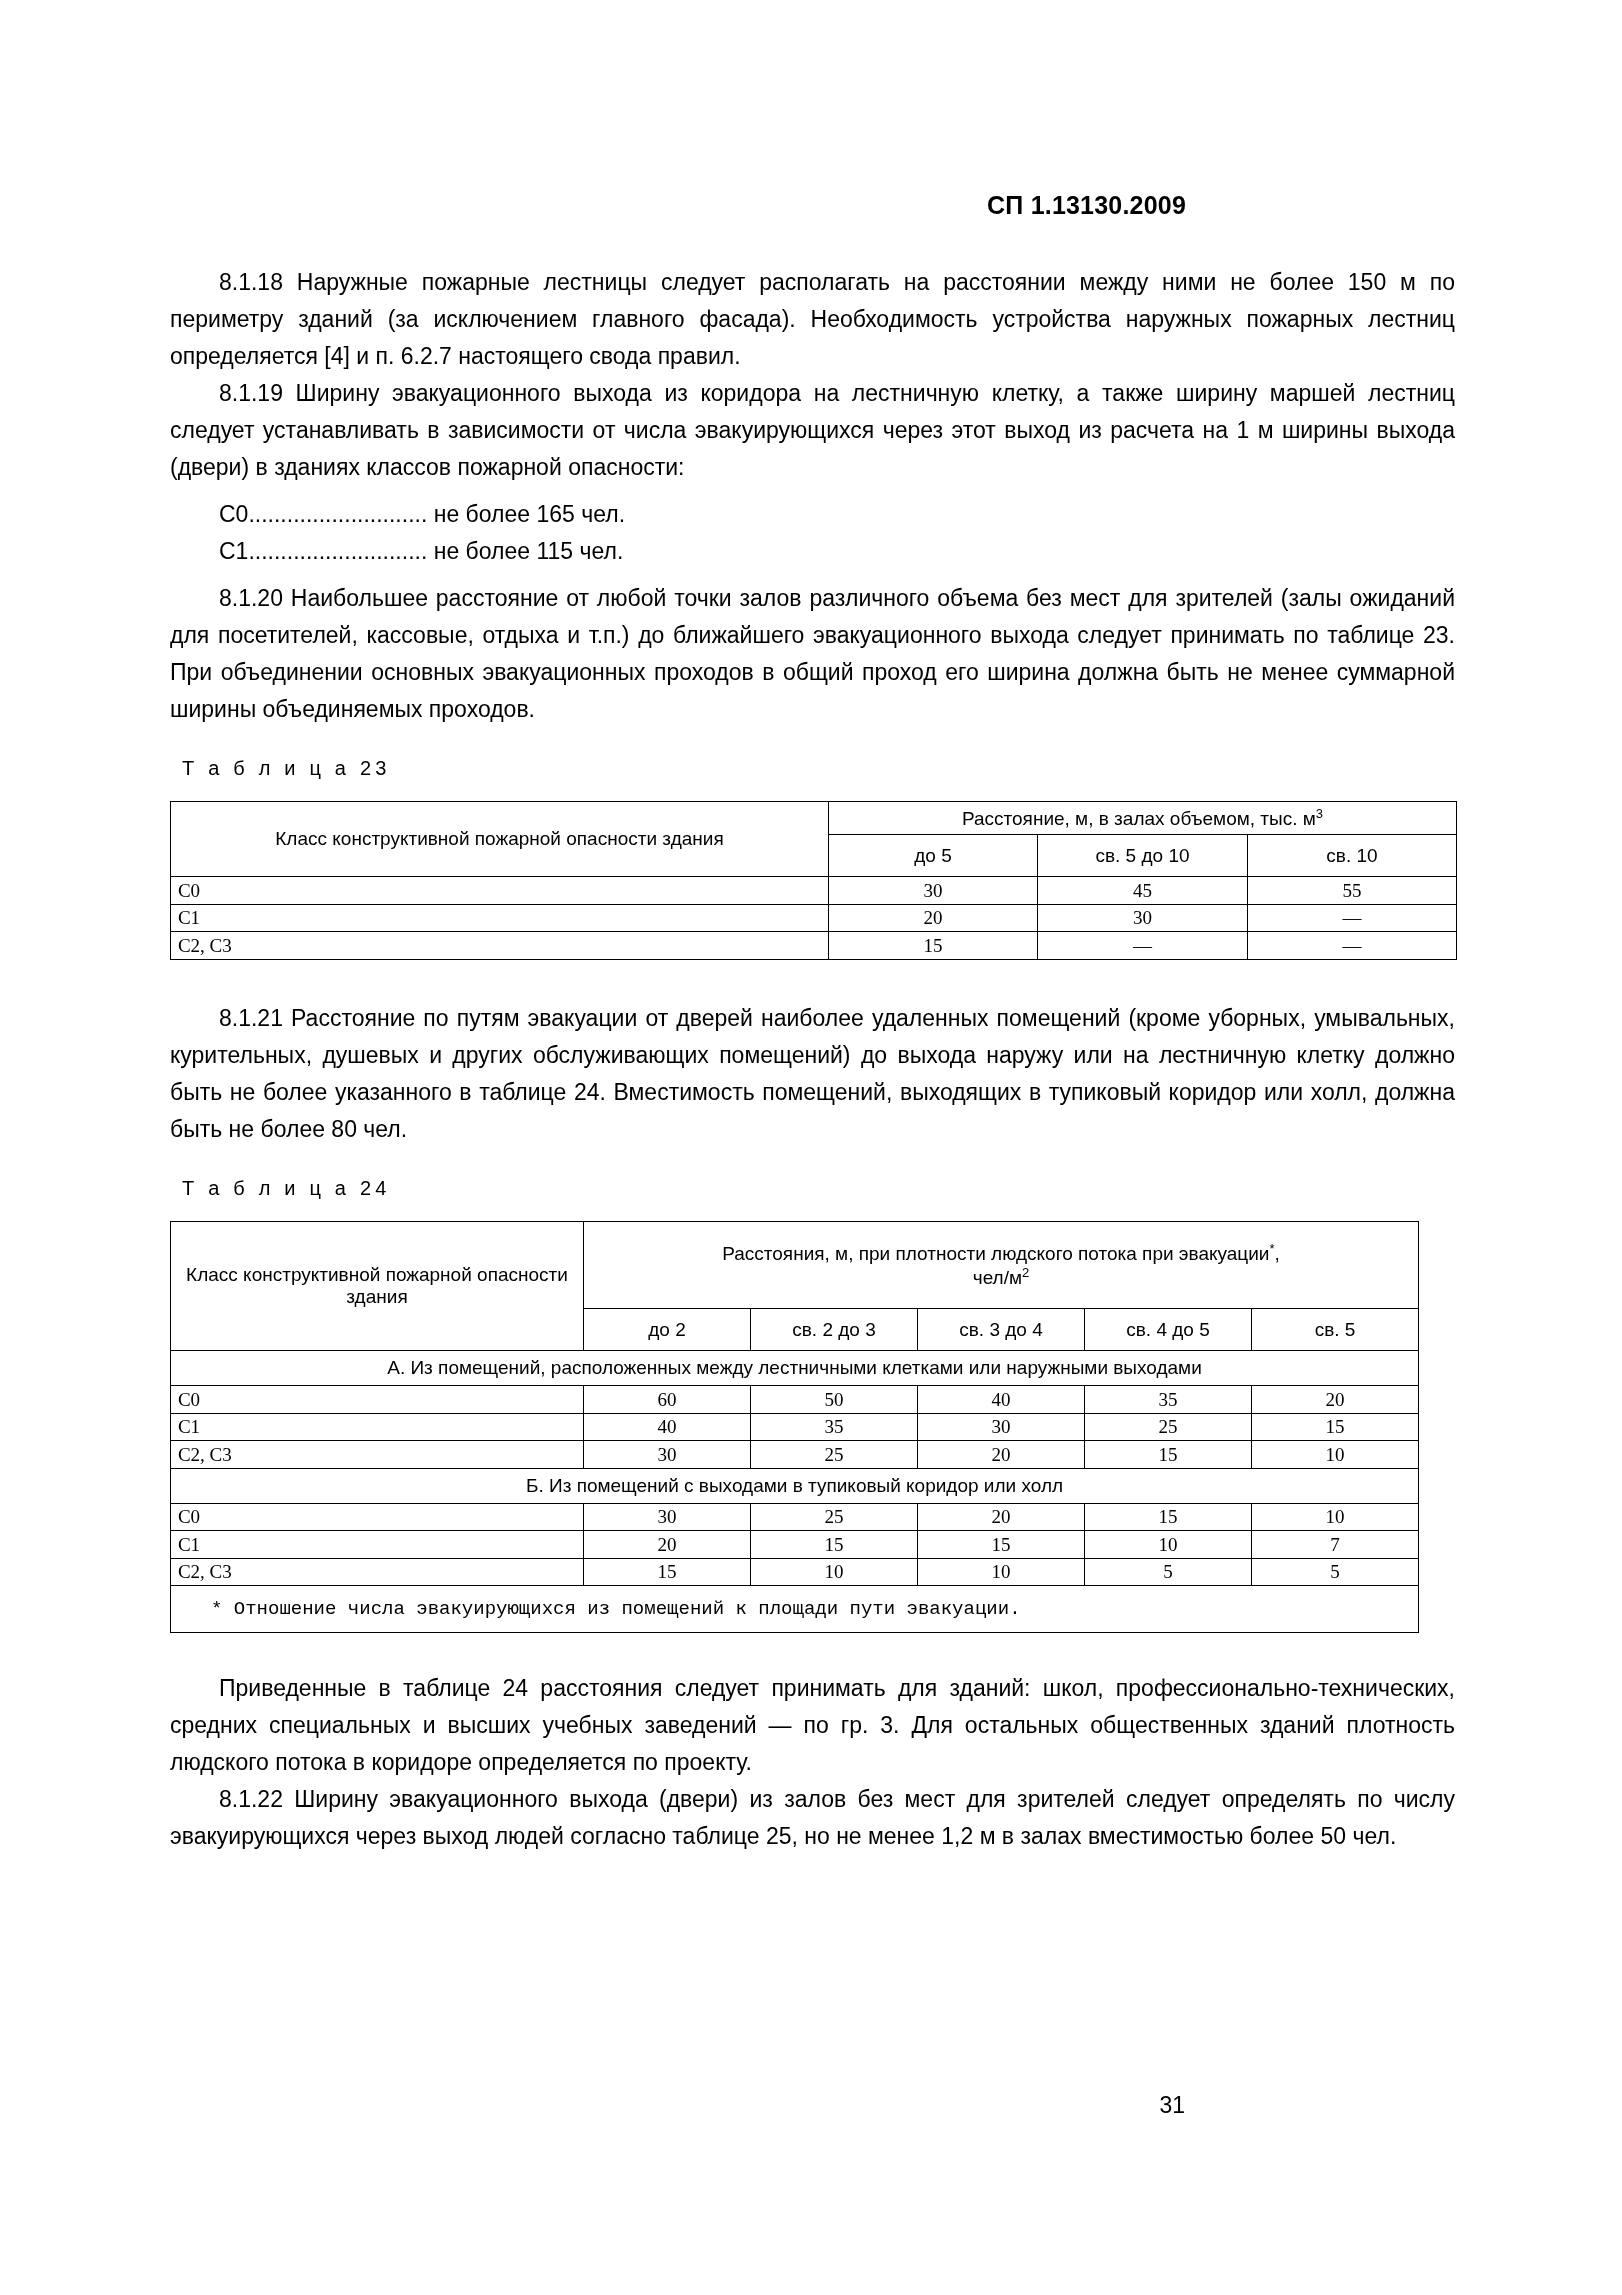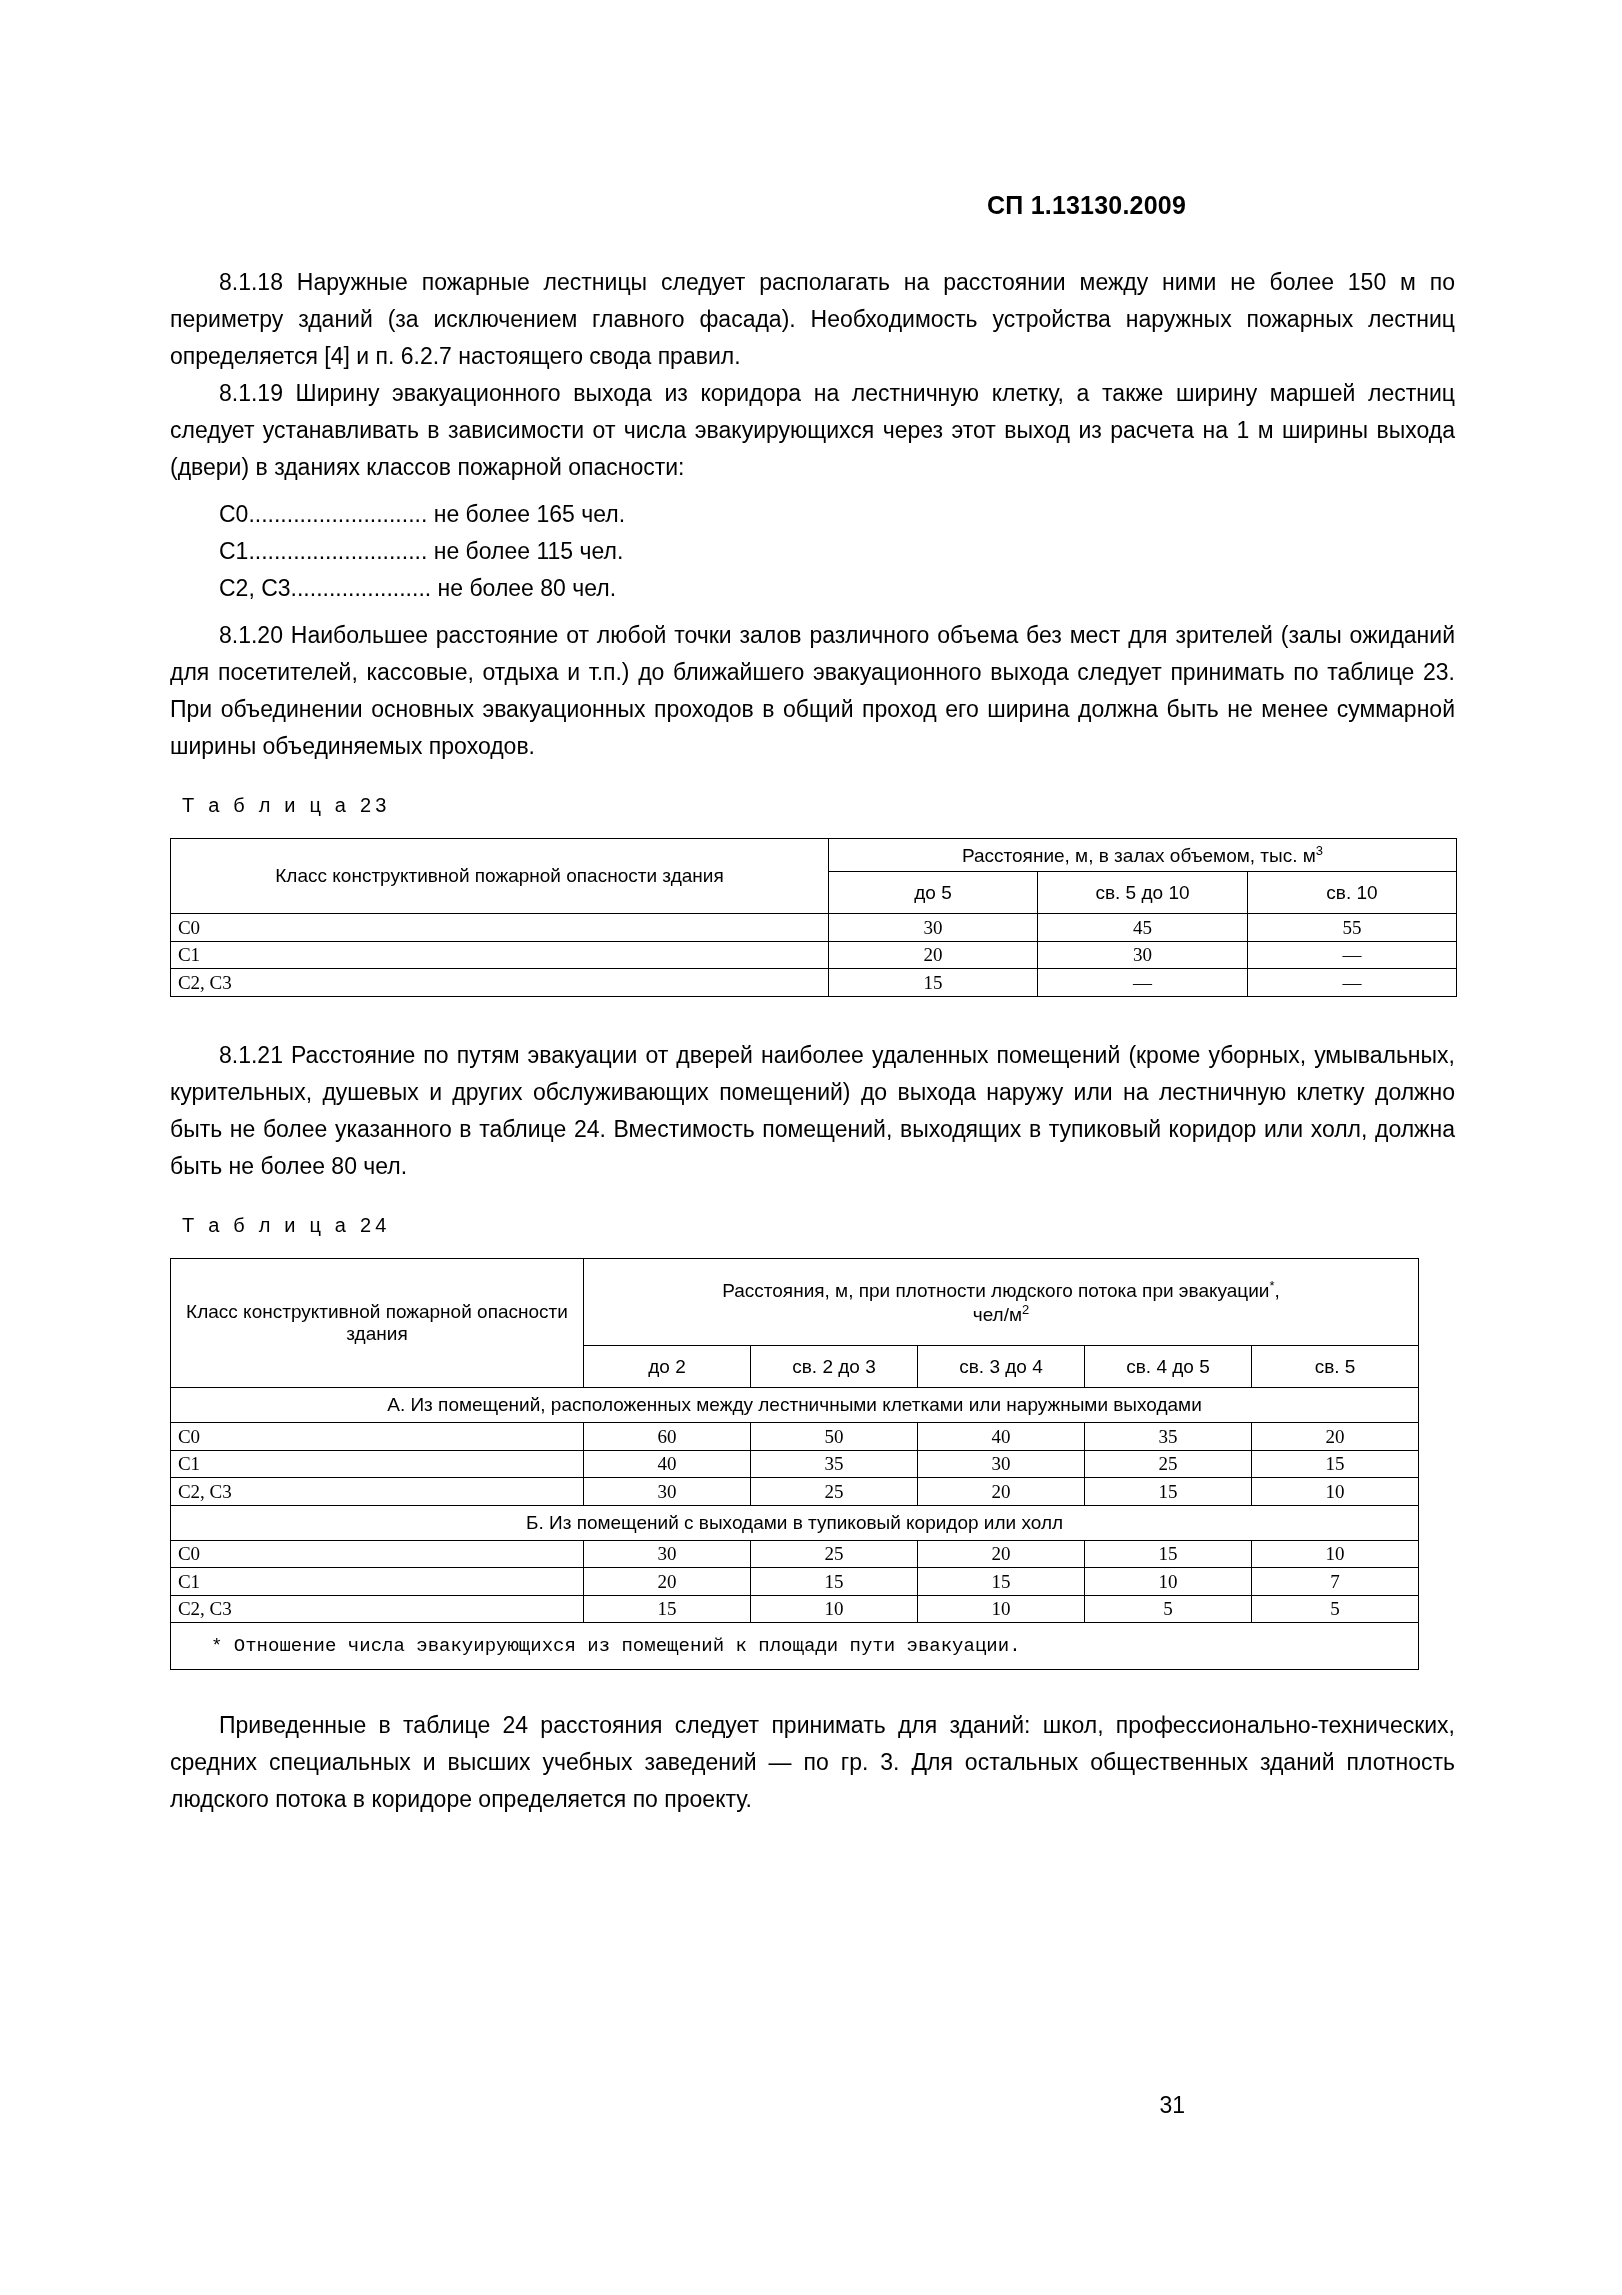"С2, С3...................... не более 80" div.listline { html: <div><span>С2, С3...................... не более 80 чел.</span></div> -> none }
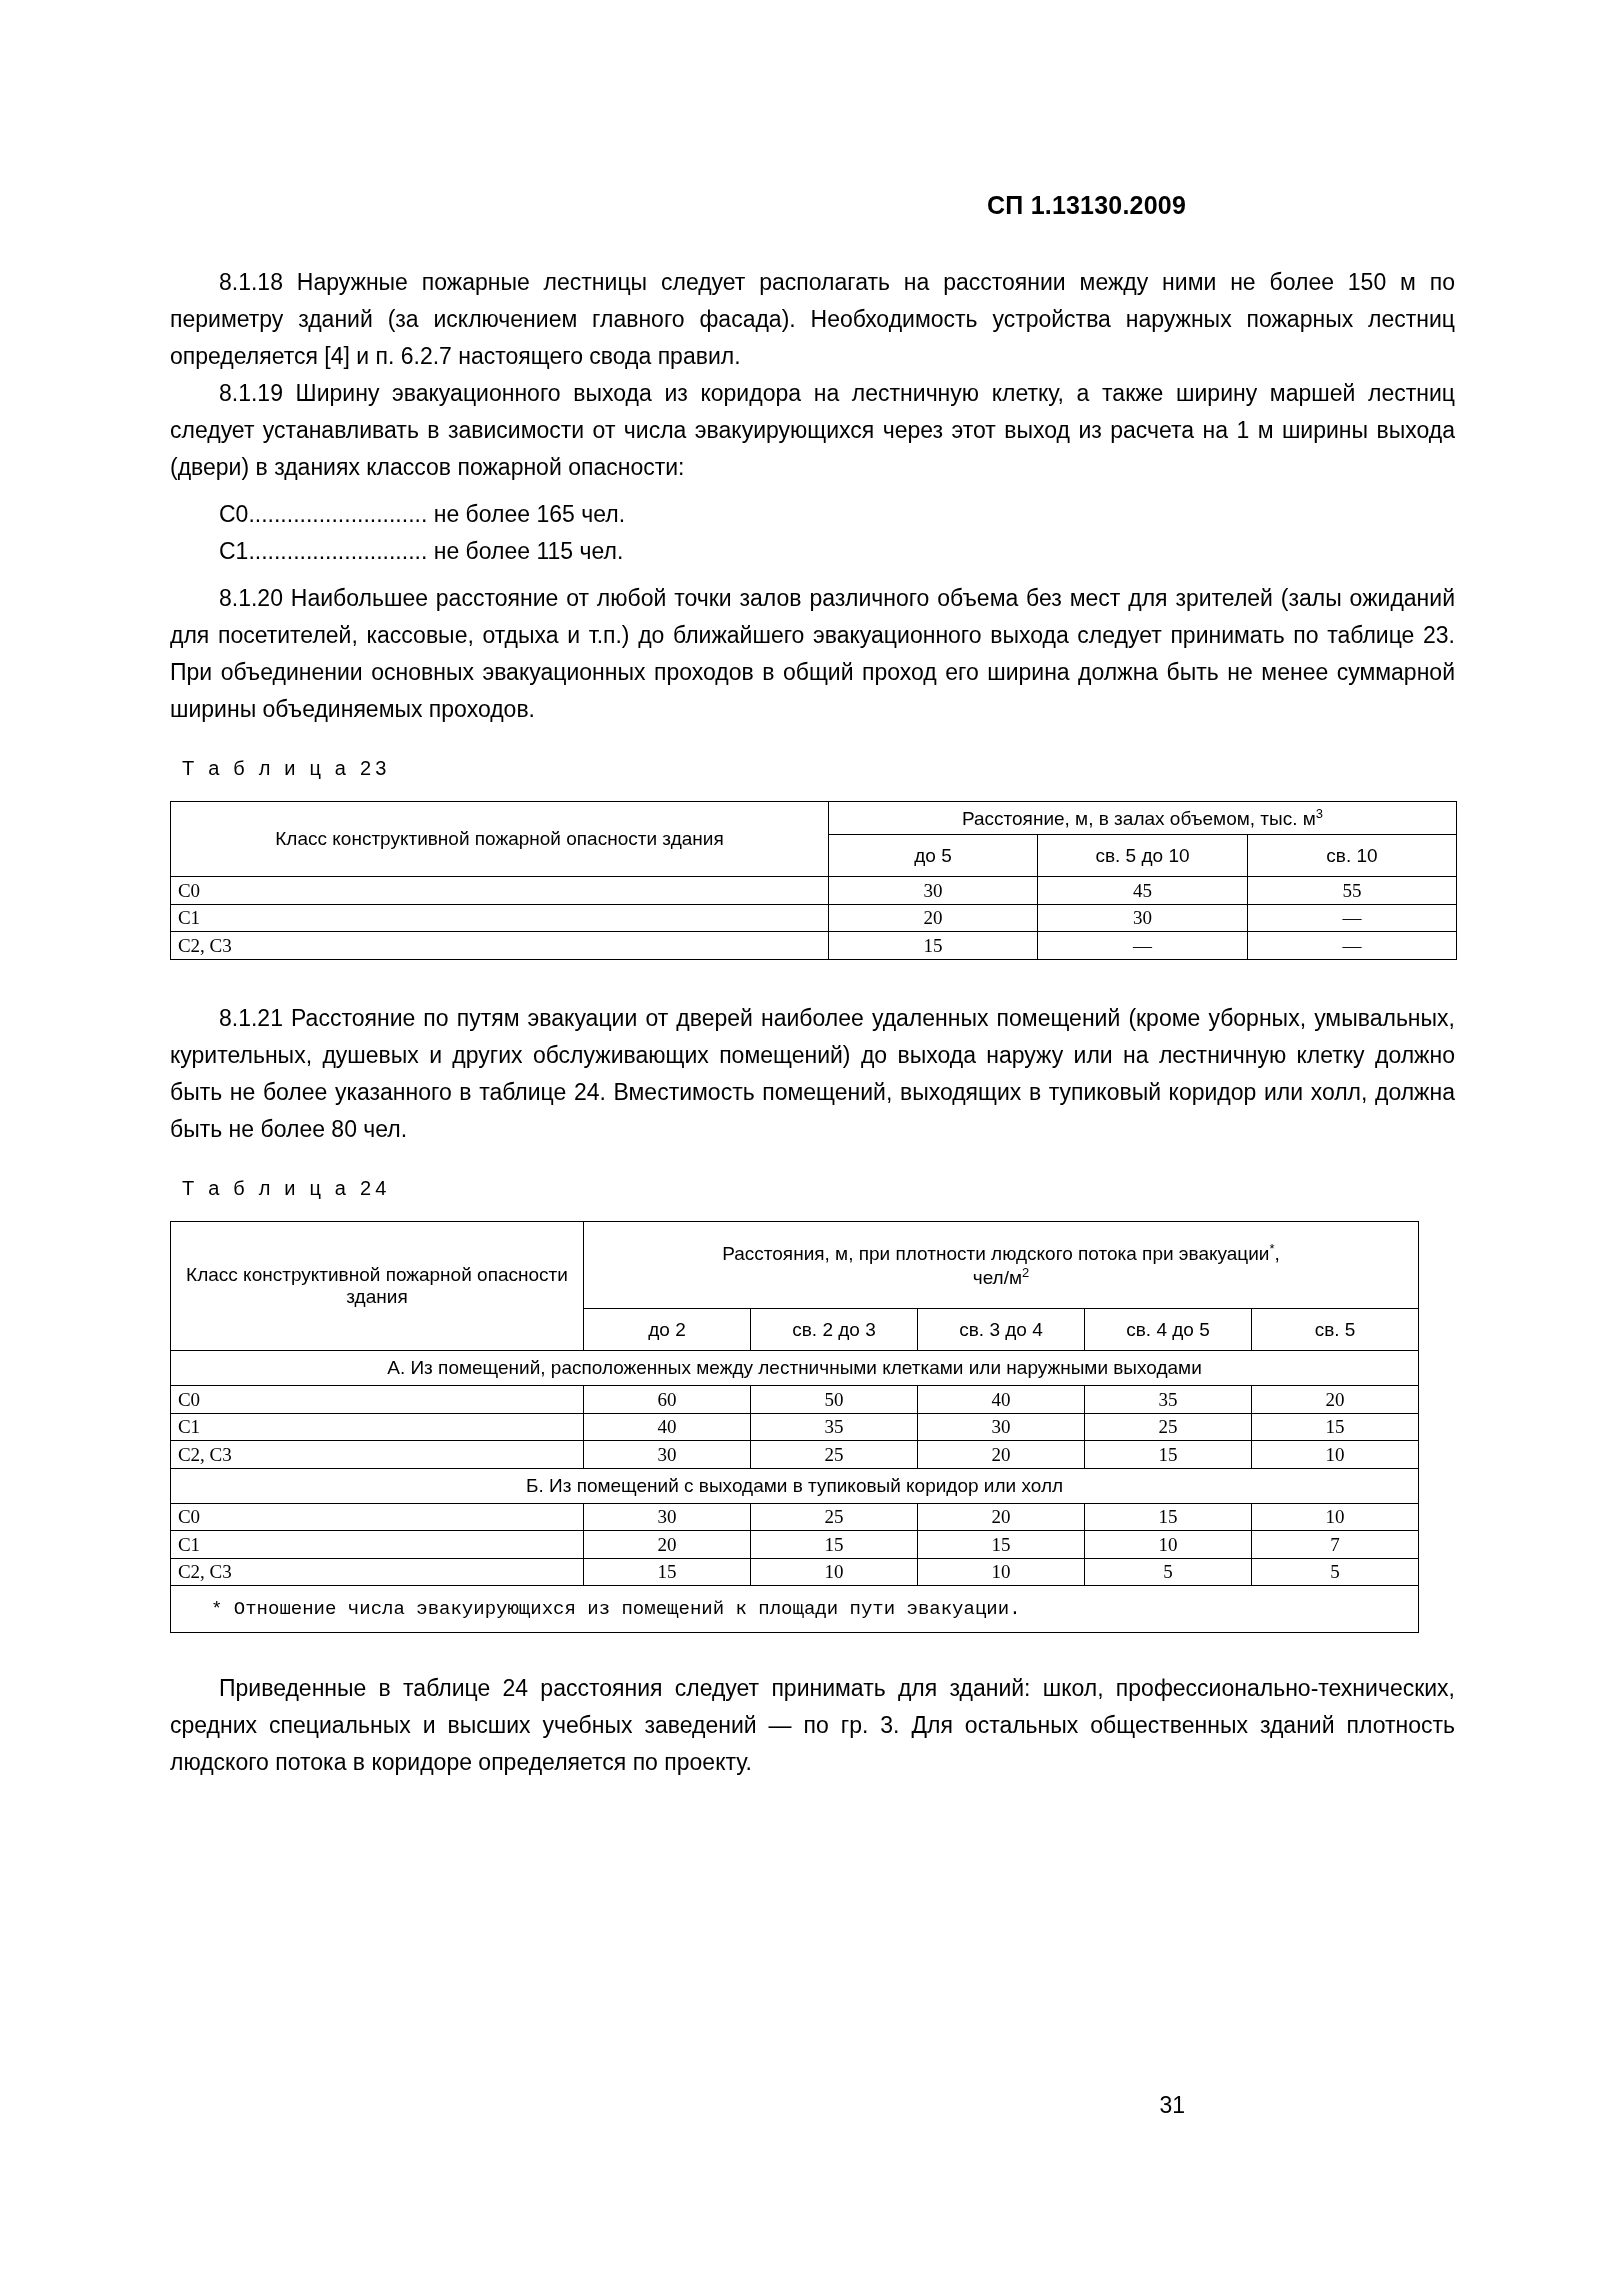"8.1.22 Ширину эвакуационного выхода" p.para { html: none -> <p>8.1.22 Ширину эвакуационного выхода (двери) из залов без мест для зрителей следует опреде­лять по числу эвакуирующихся через выход людей согласно таблице 25, но не менее 1,2 м в залах вместимостью более 50 чел.</p> }
